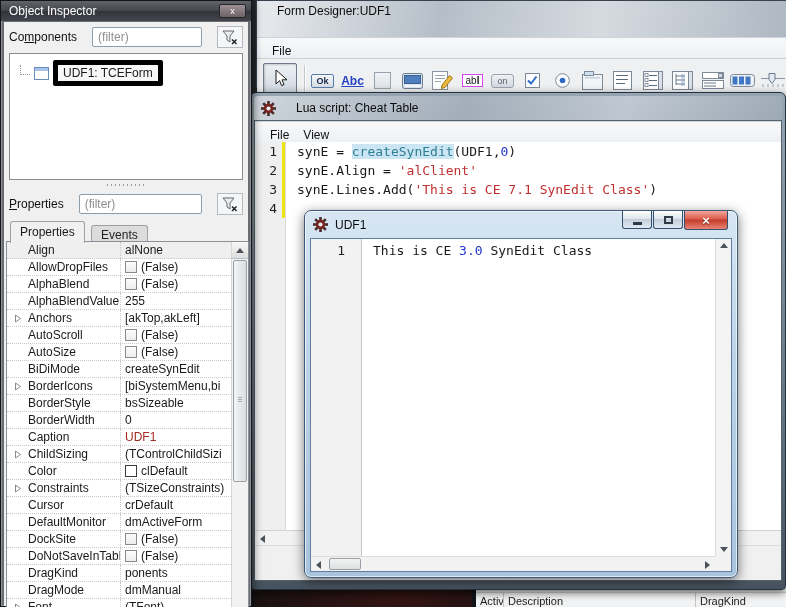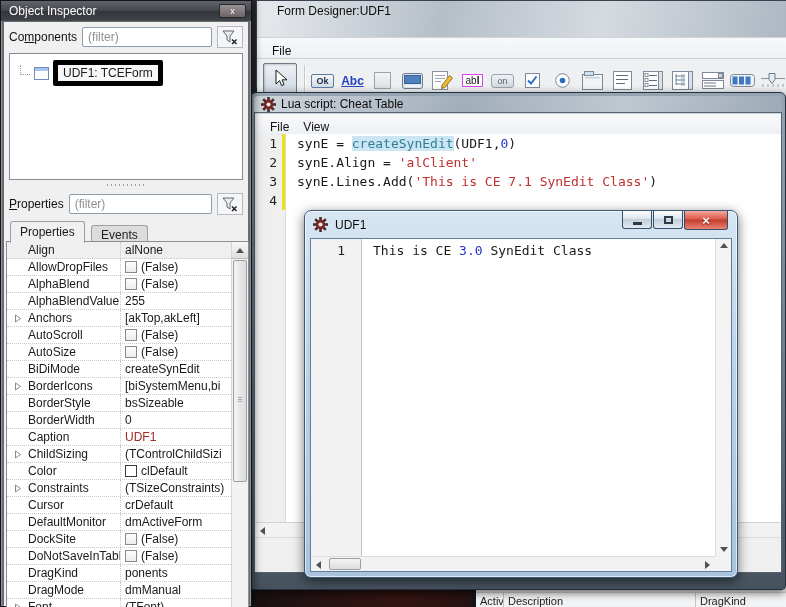"Components" .filter-row { gap: 5px -> 15px }
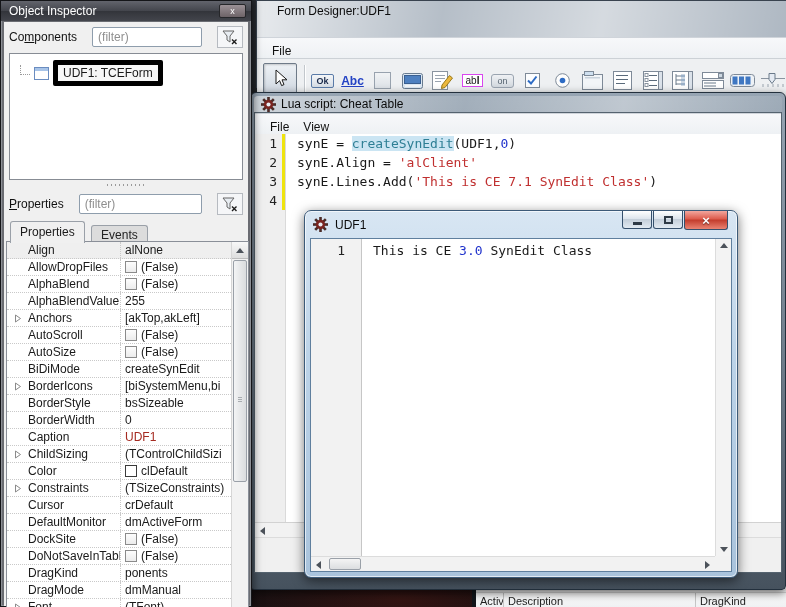"Lua script: Cheat Table" .lua-title { gap: 5px -> 20px; height: 16px -> 24px }
